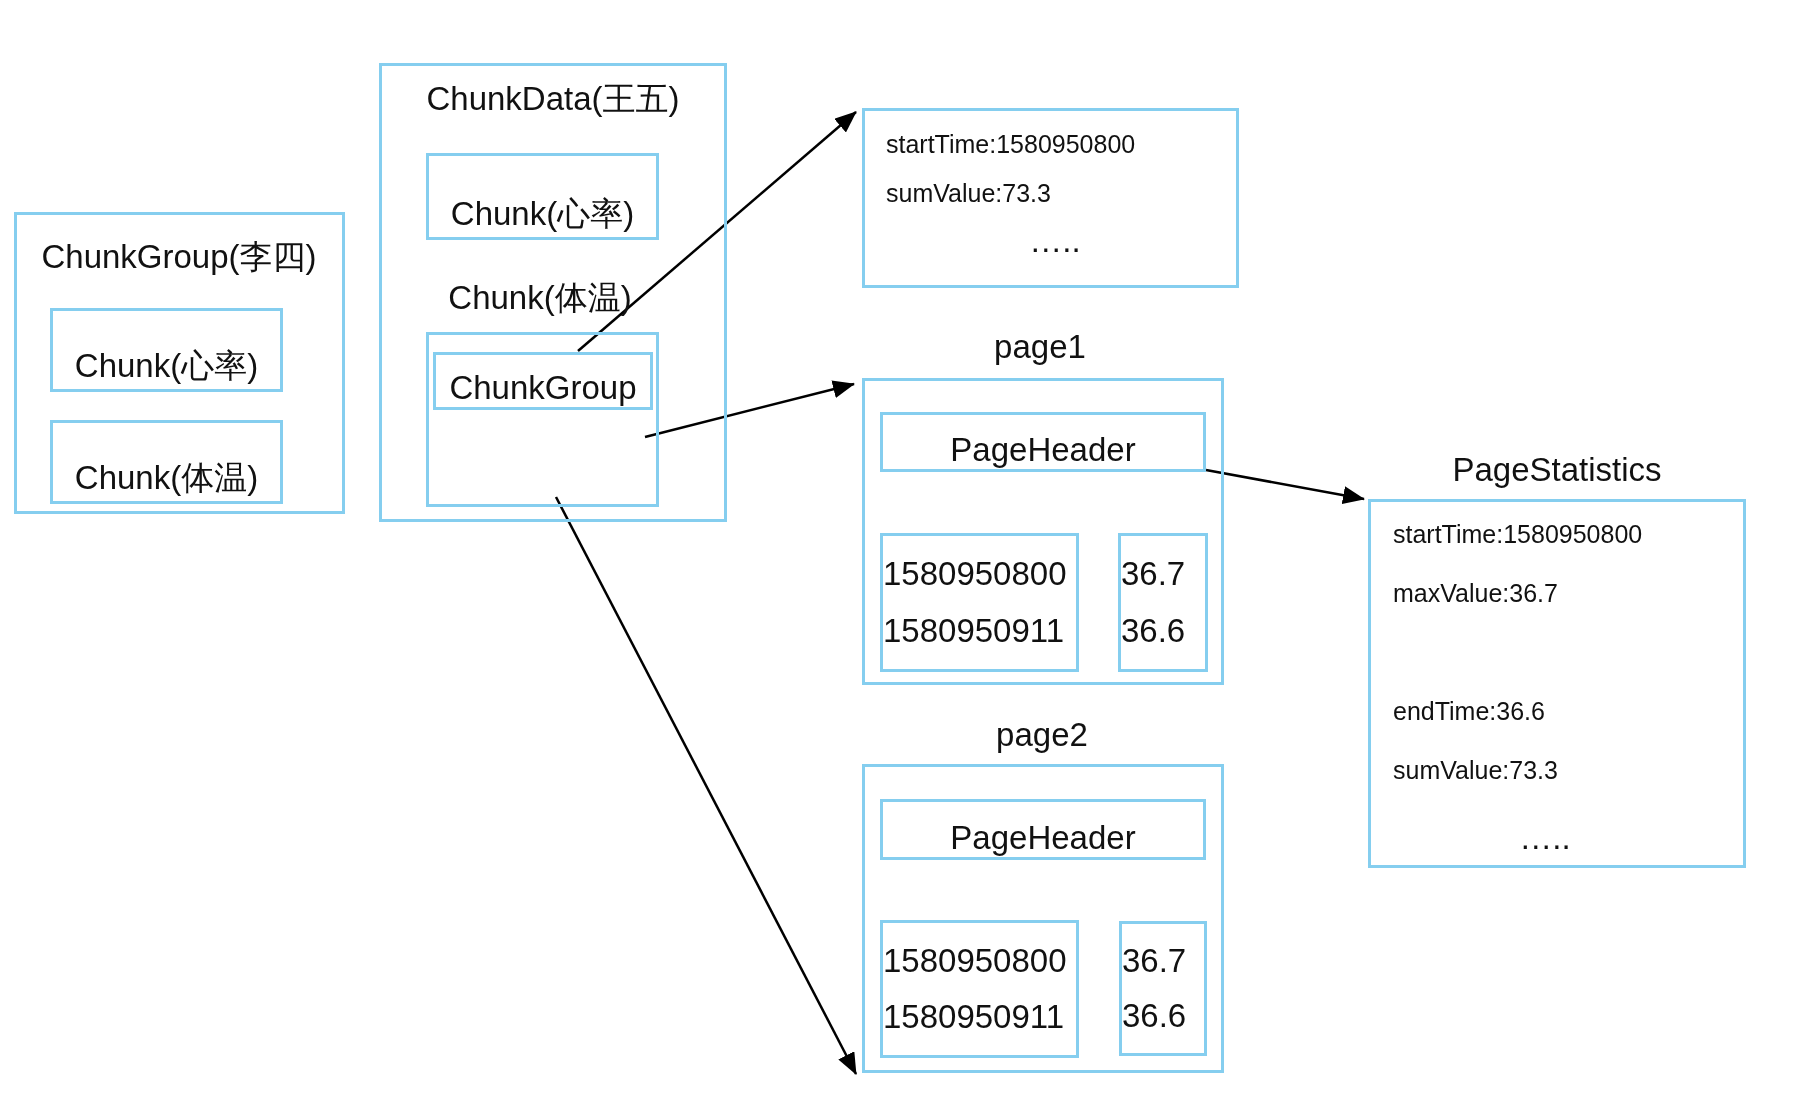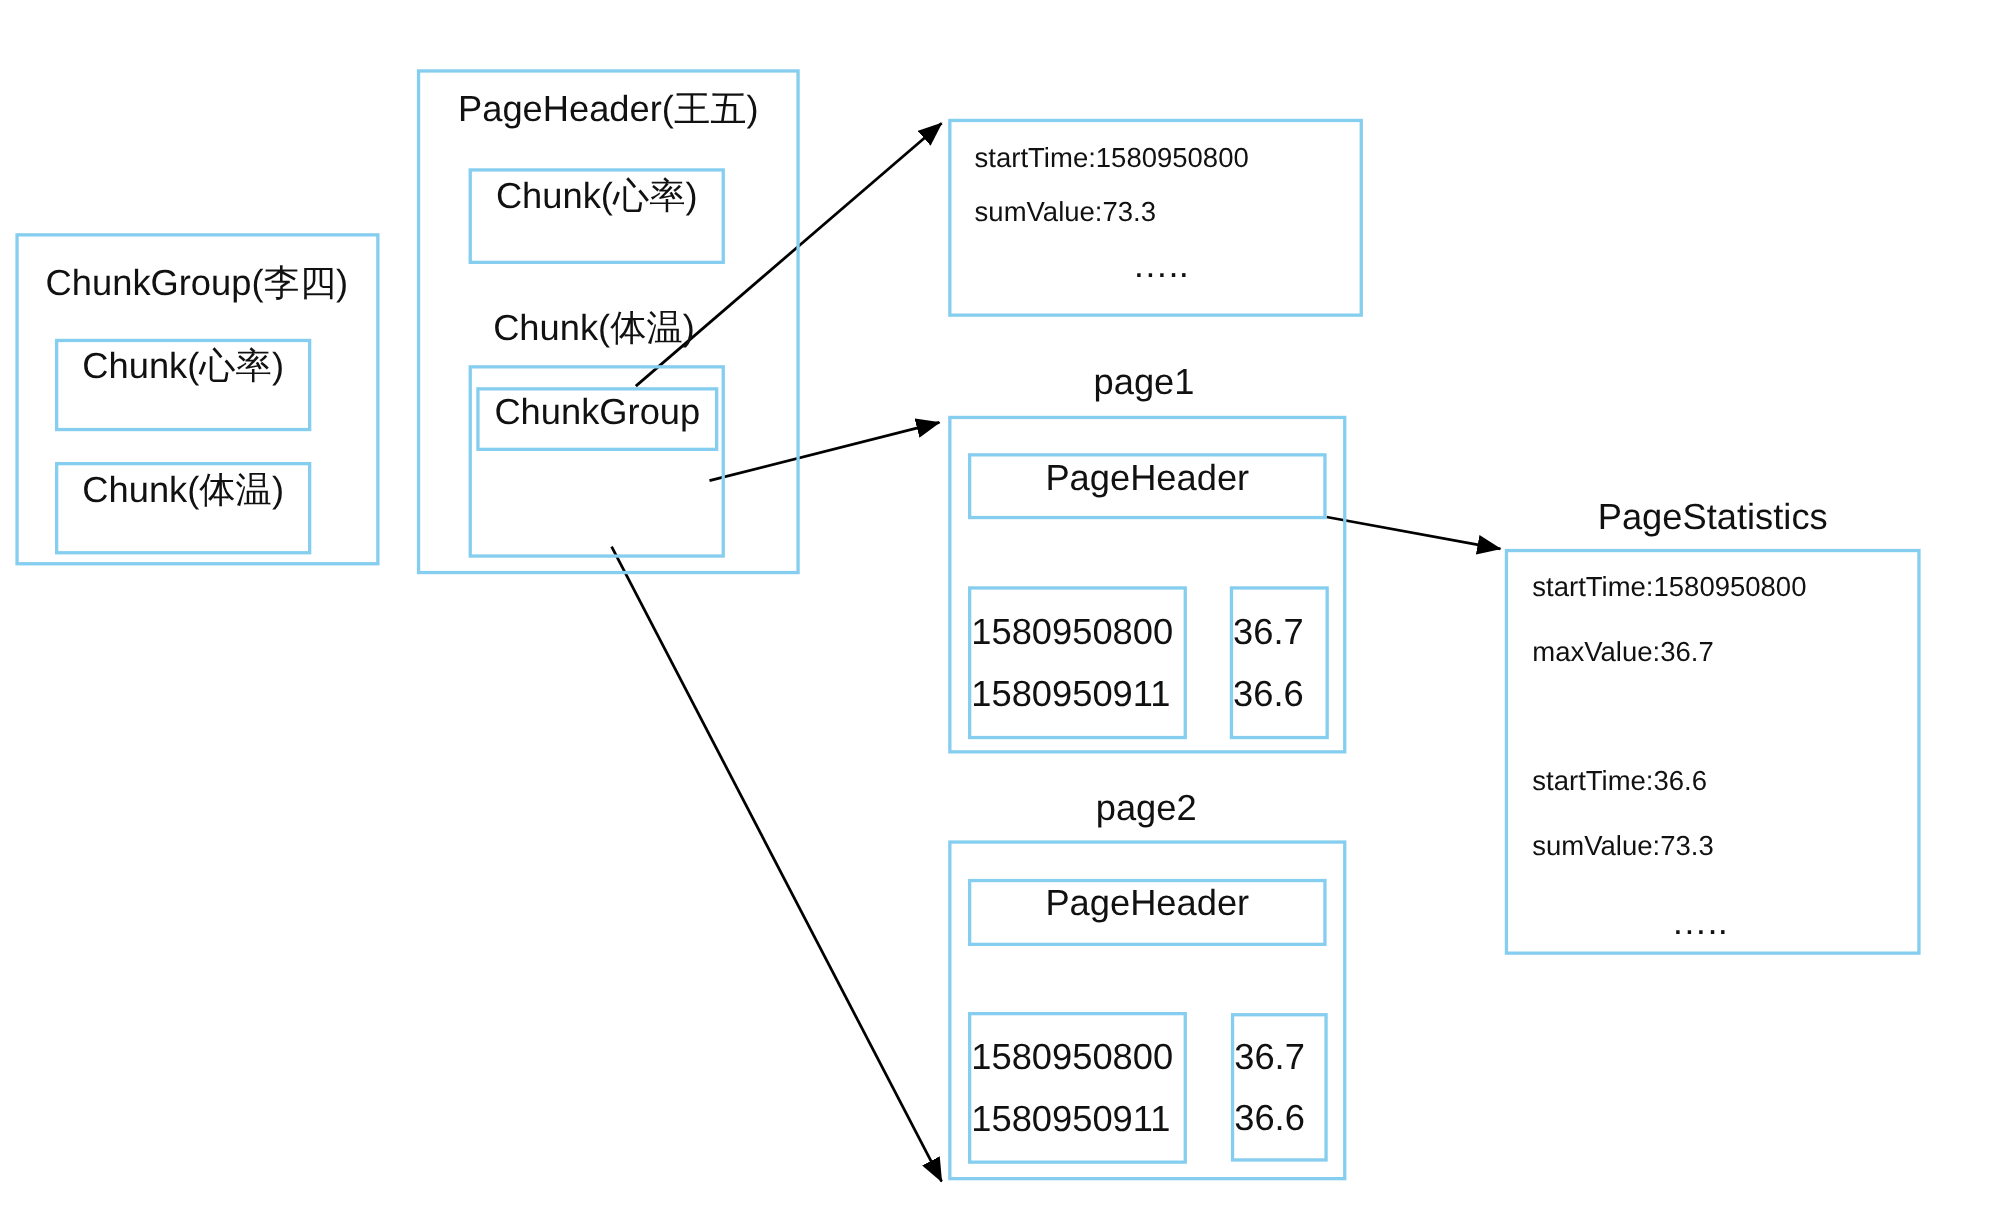"PageHeader(王五)" div.lbl { text: PageHeader -> ChunkData }
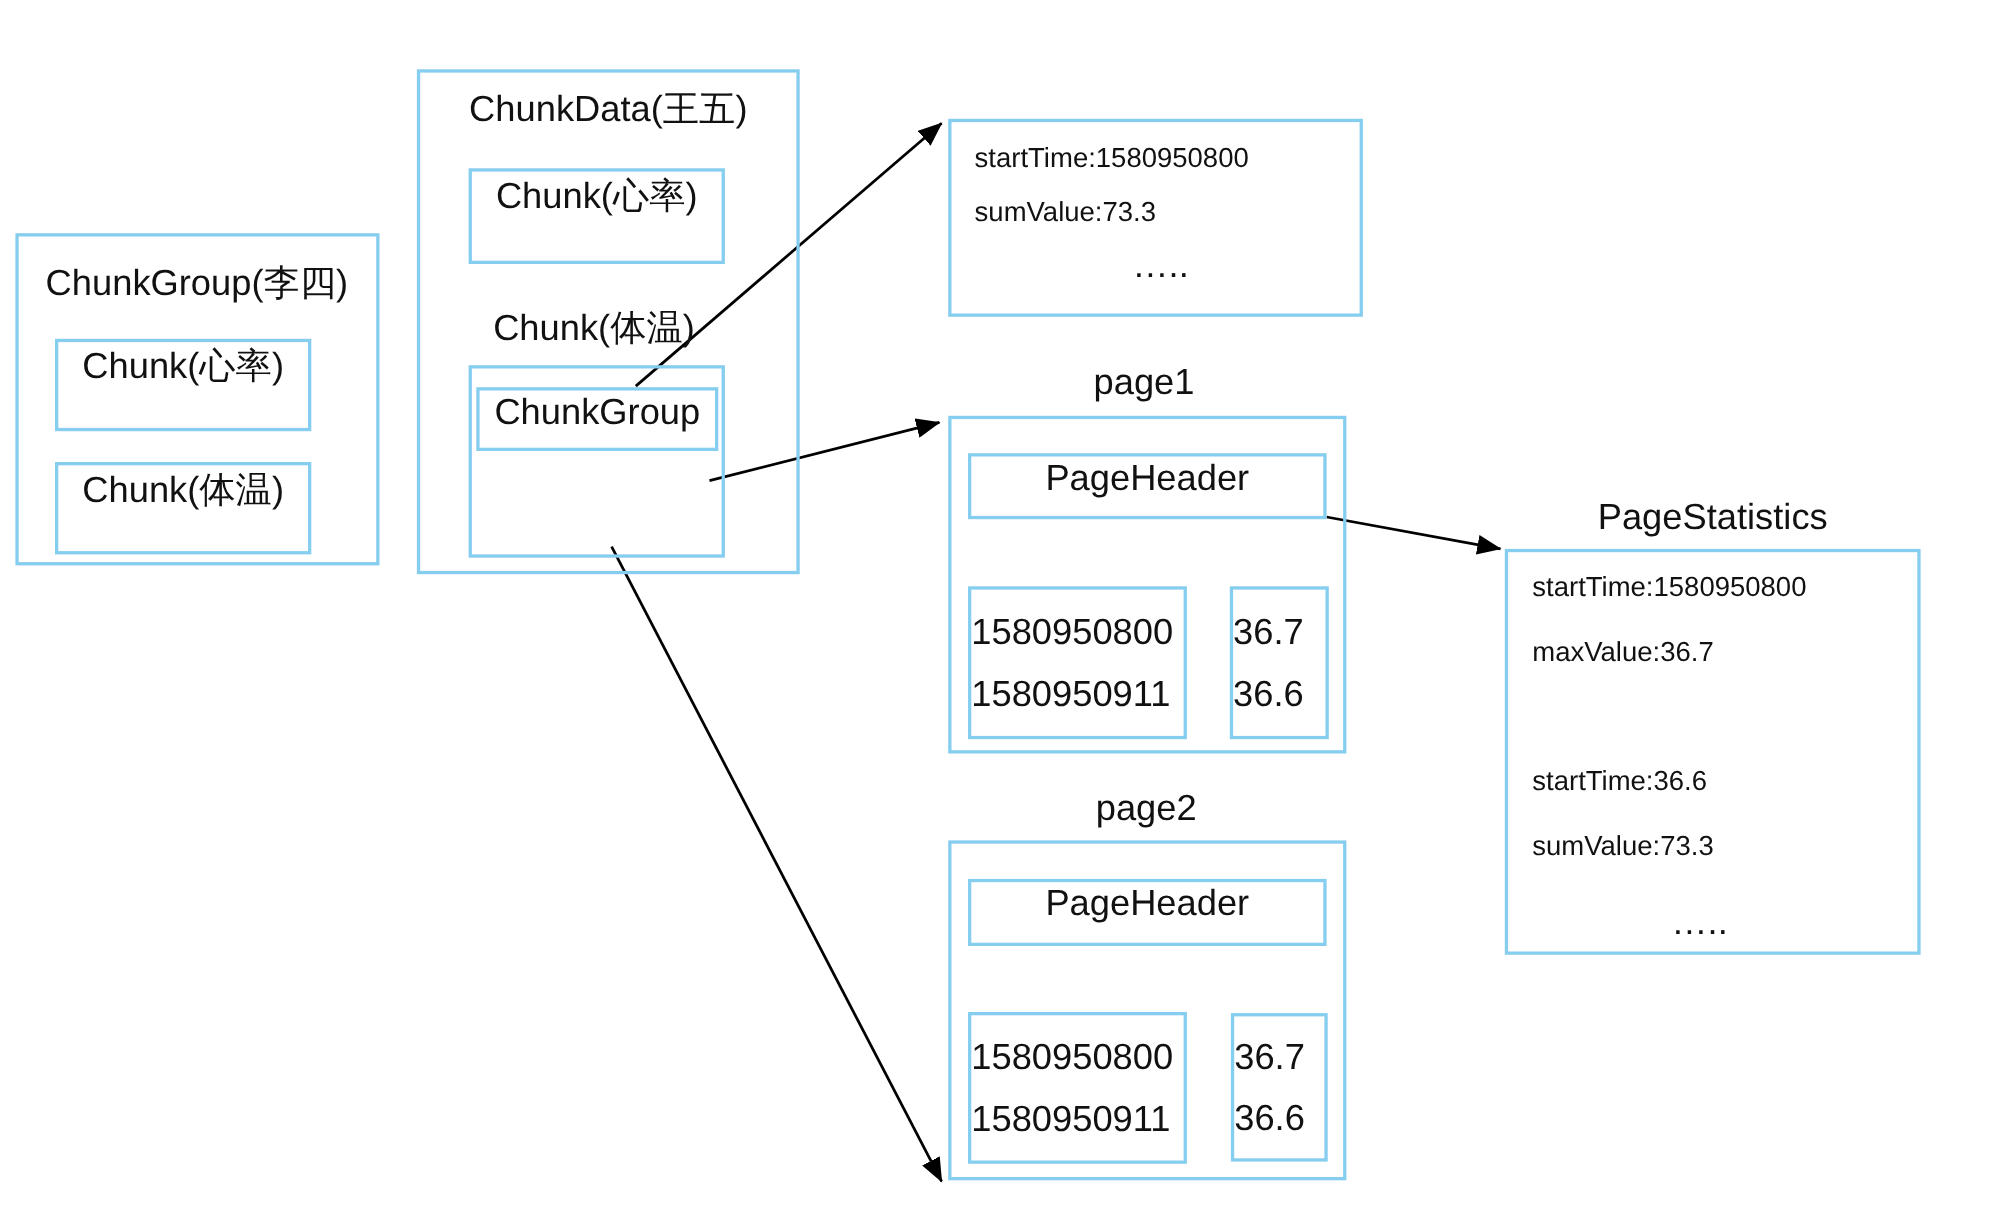"Chunk(心率)" .flexbox { align-items: flex-start -> flex-end }
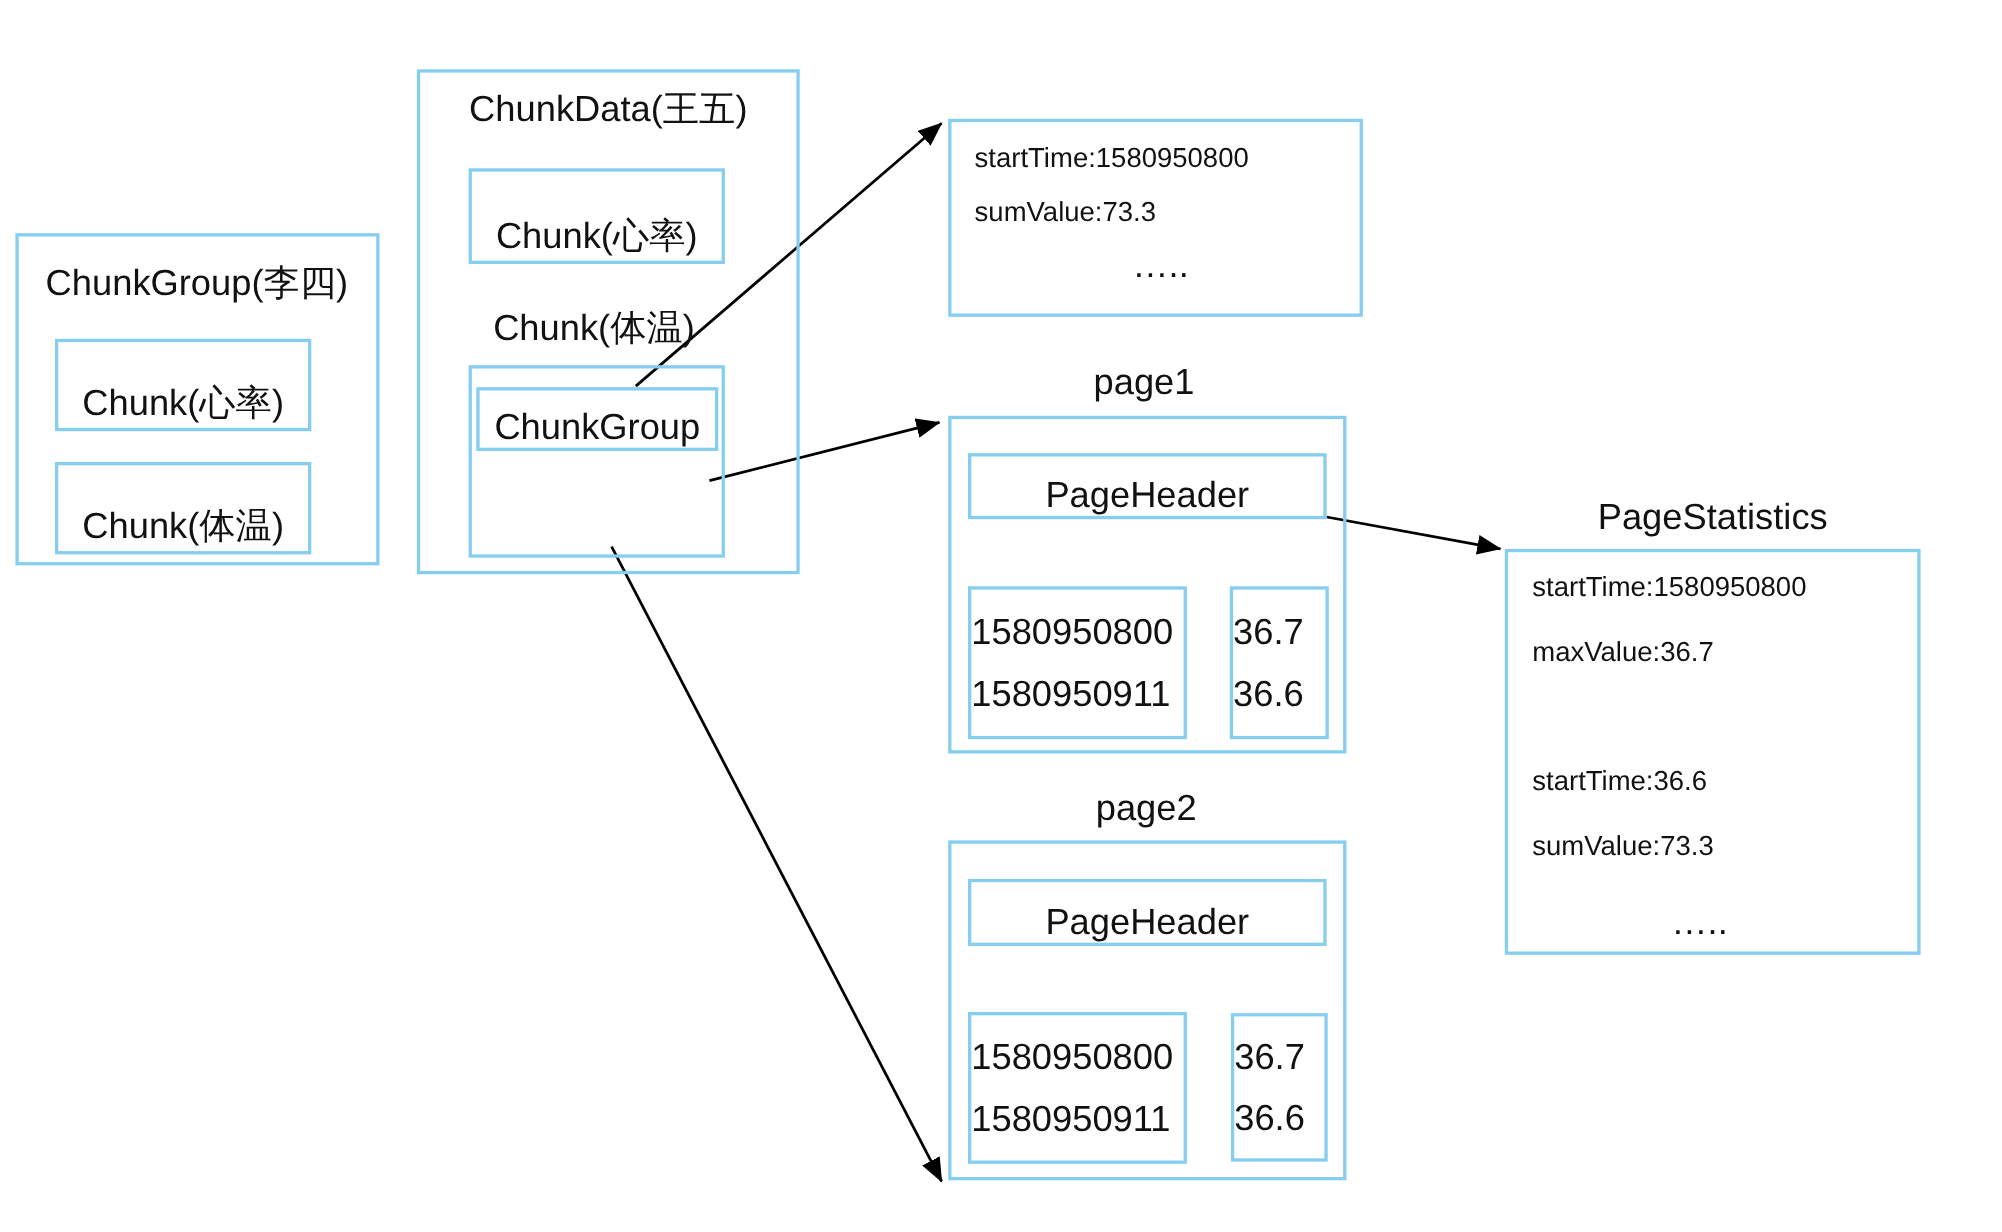"startTime:36.6" div.linetxt { text: startTime:36.6 -> endTime:36.6 }
